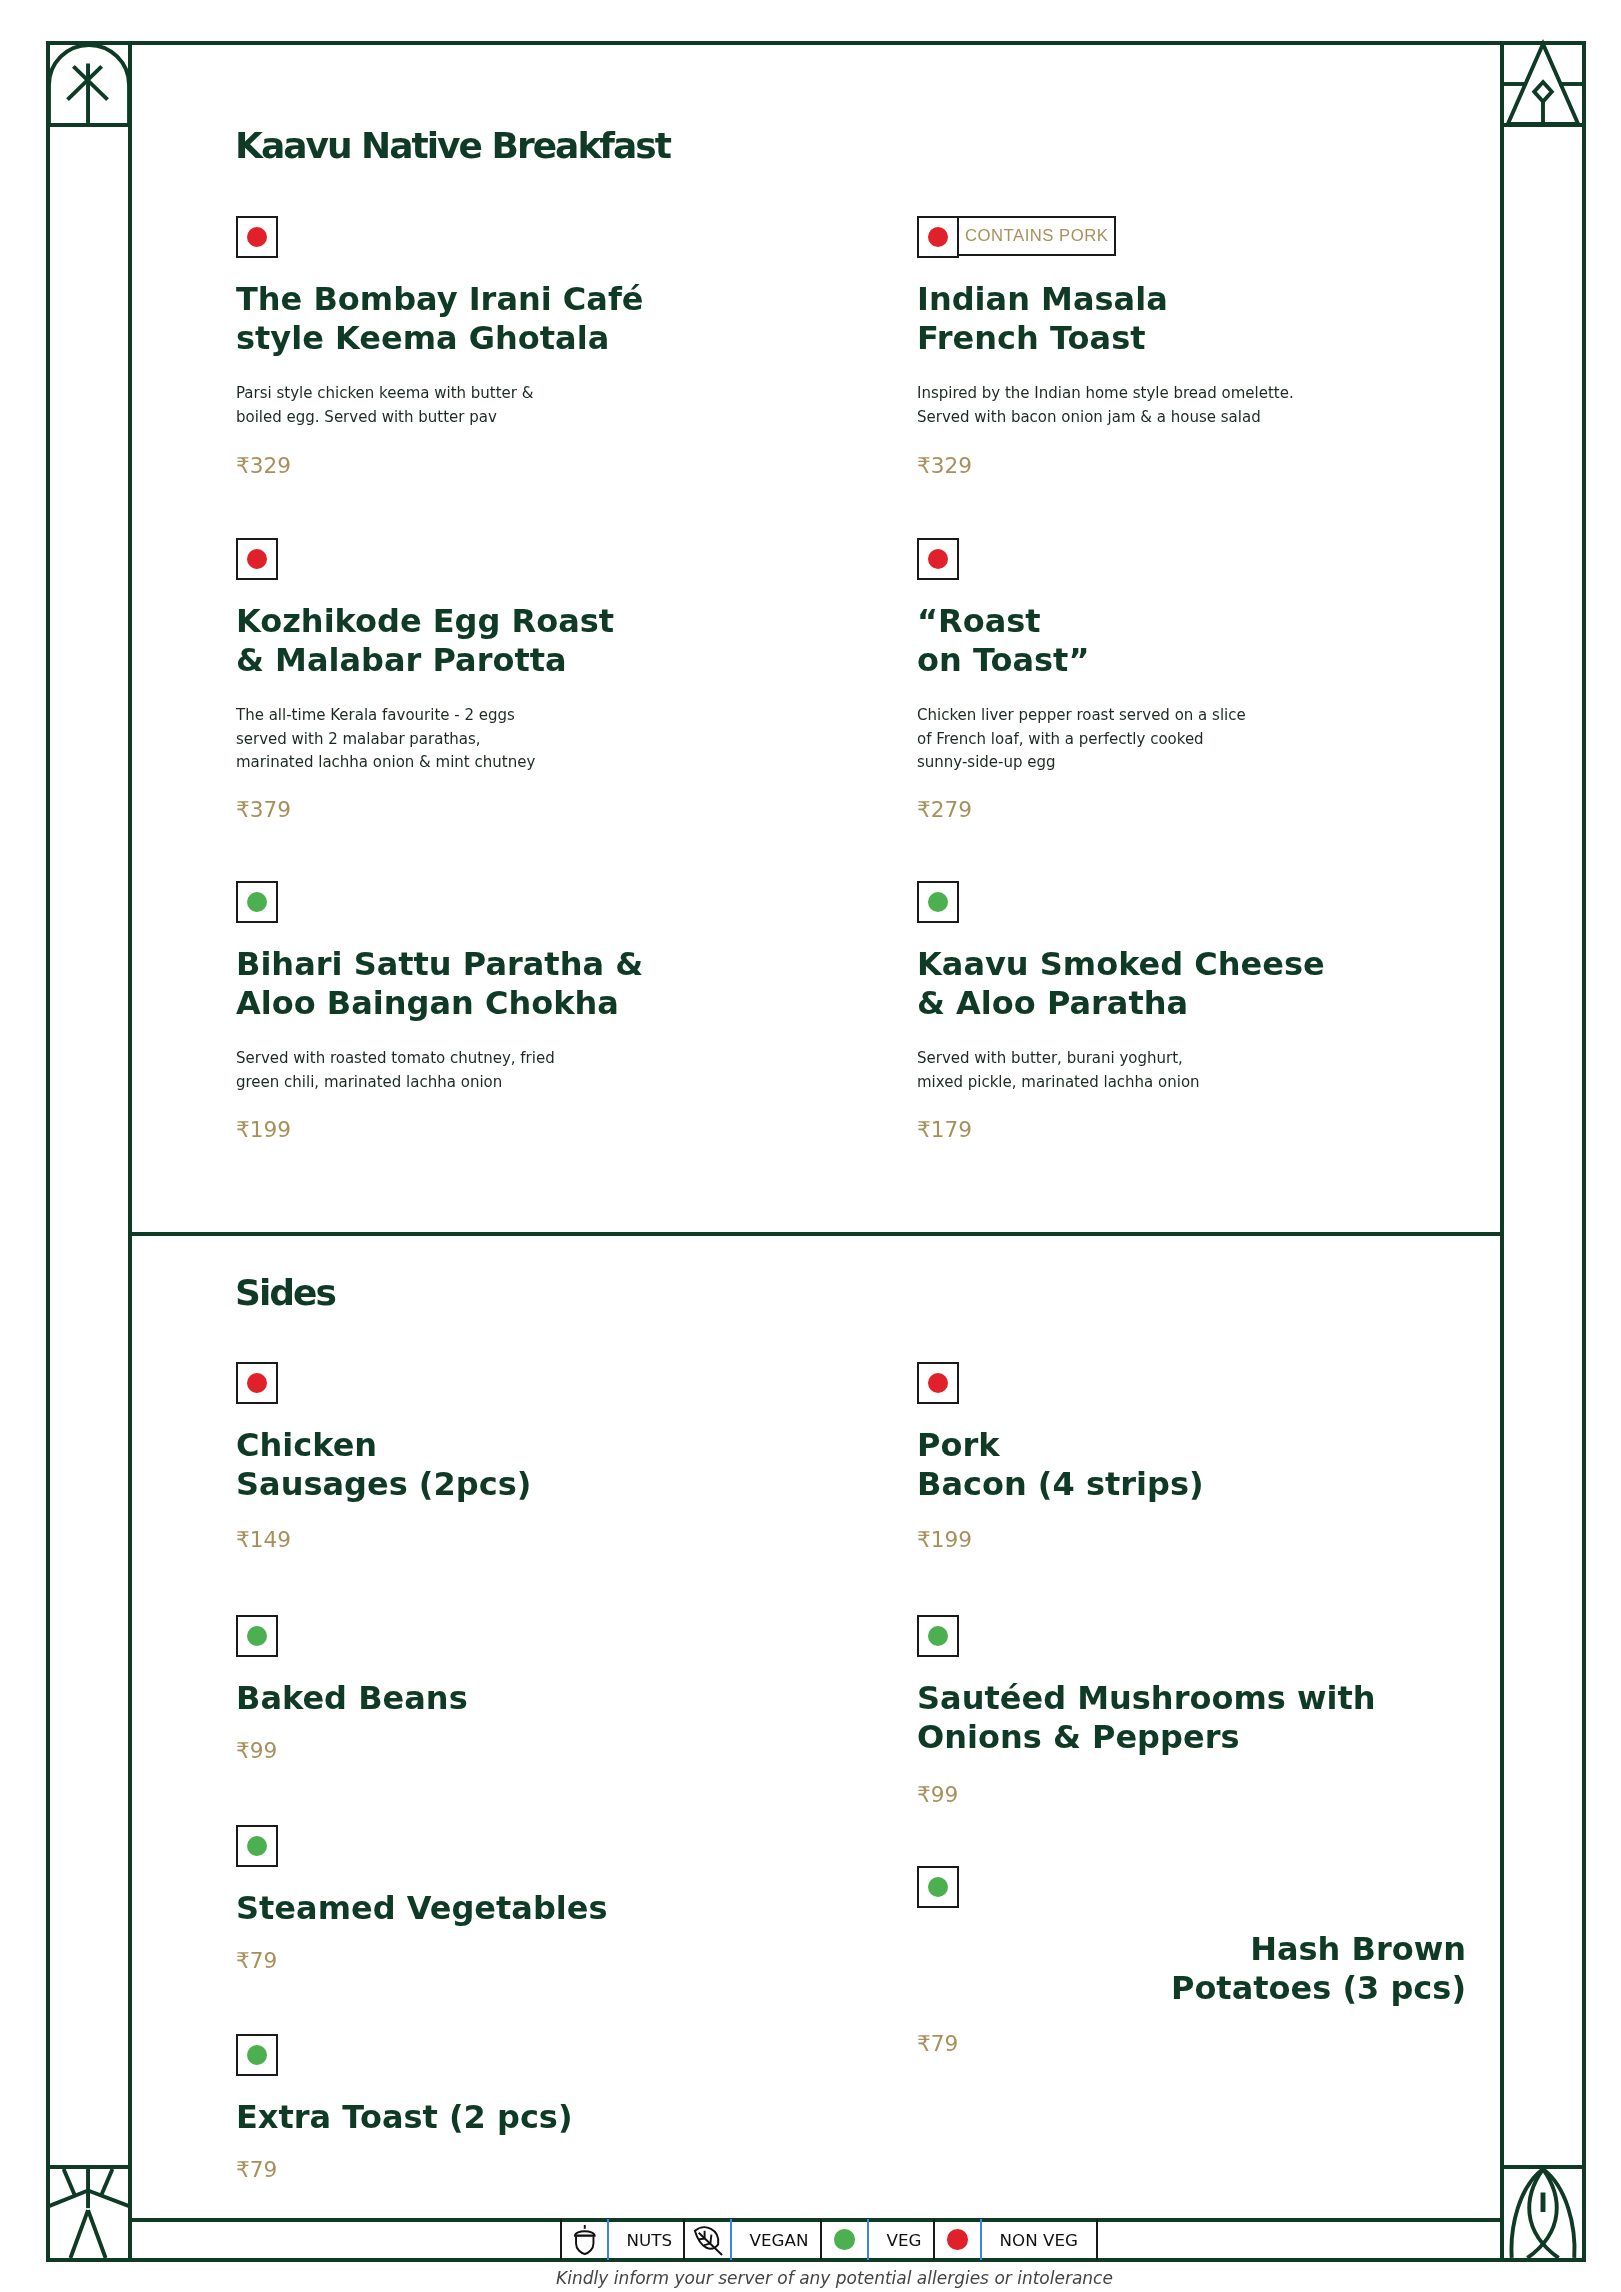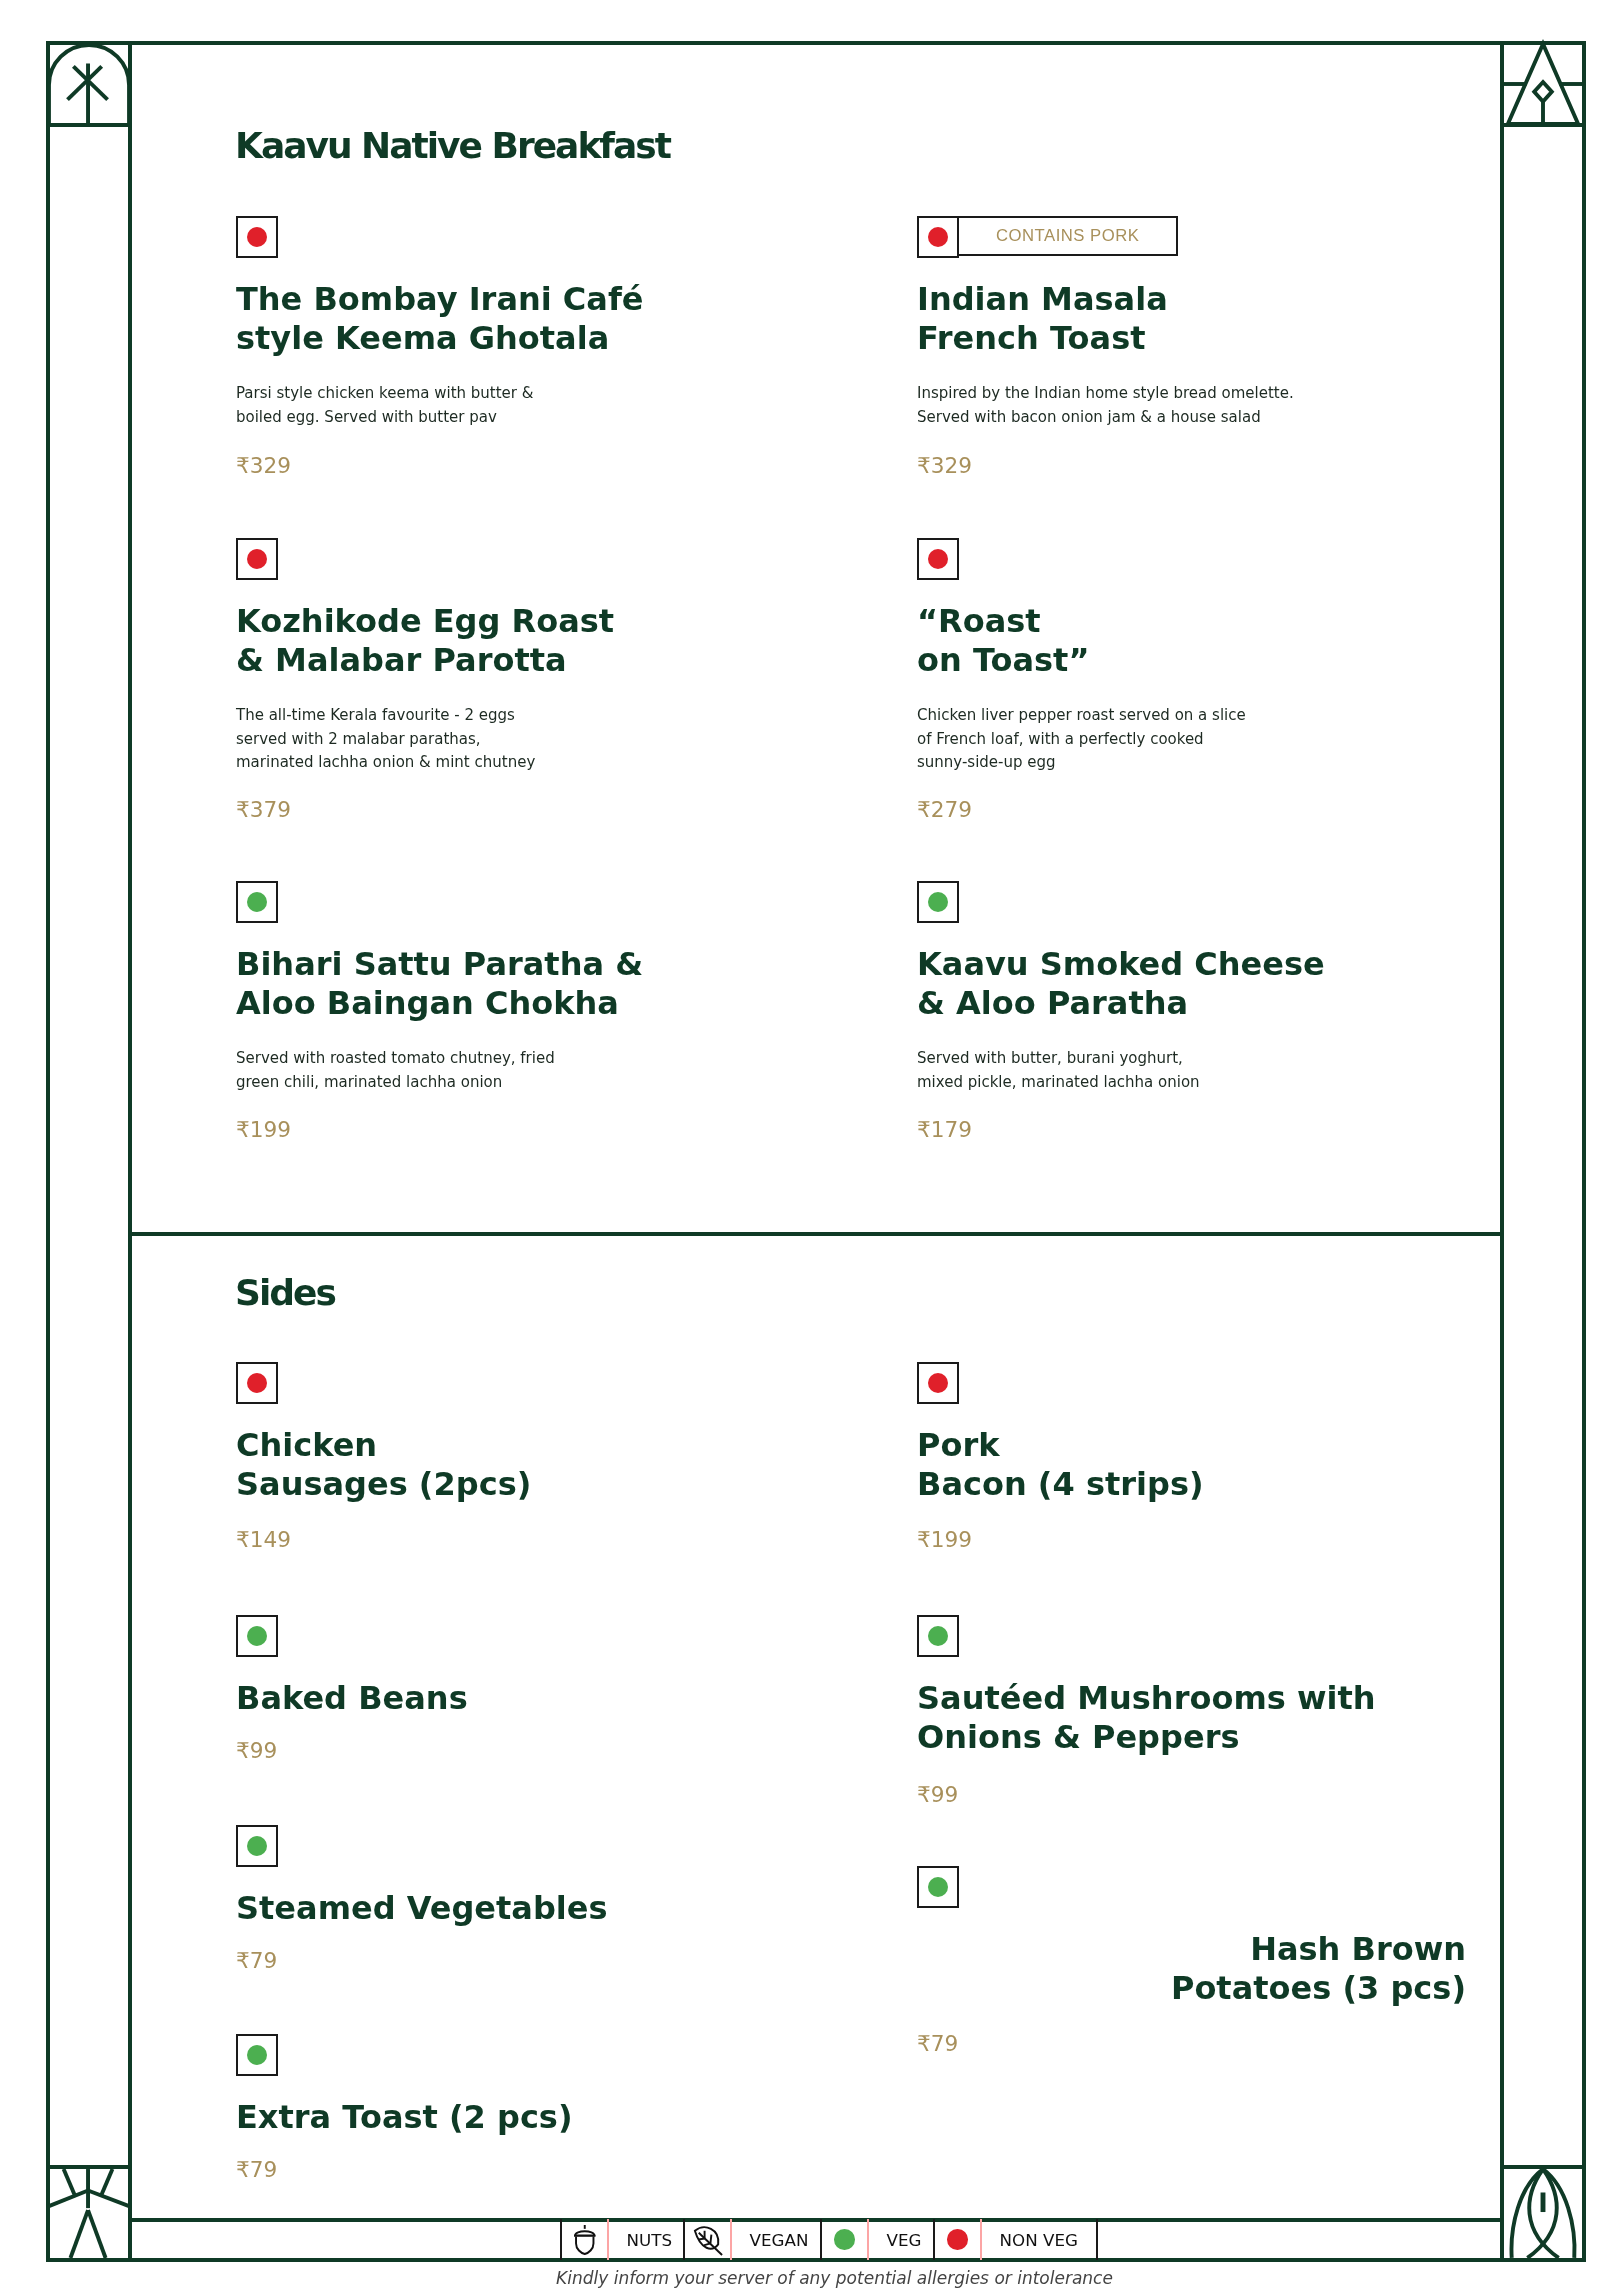"CONTAINS PORK" .tag { padding: 0 37px -> 0 6px }
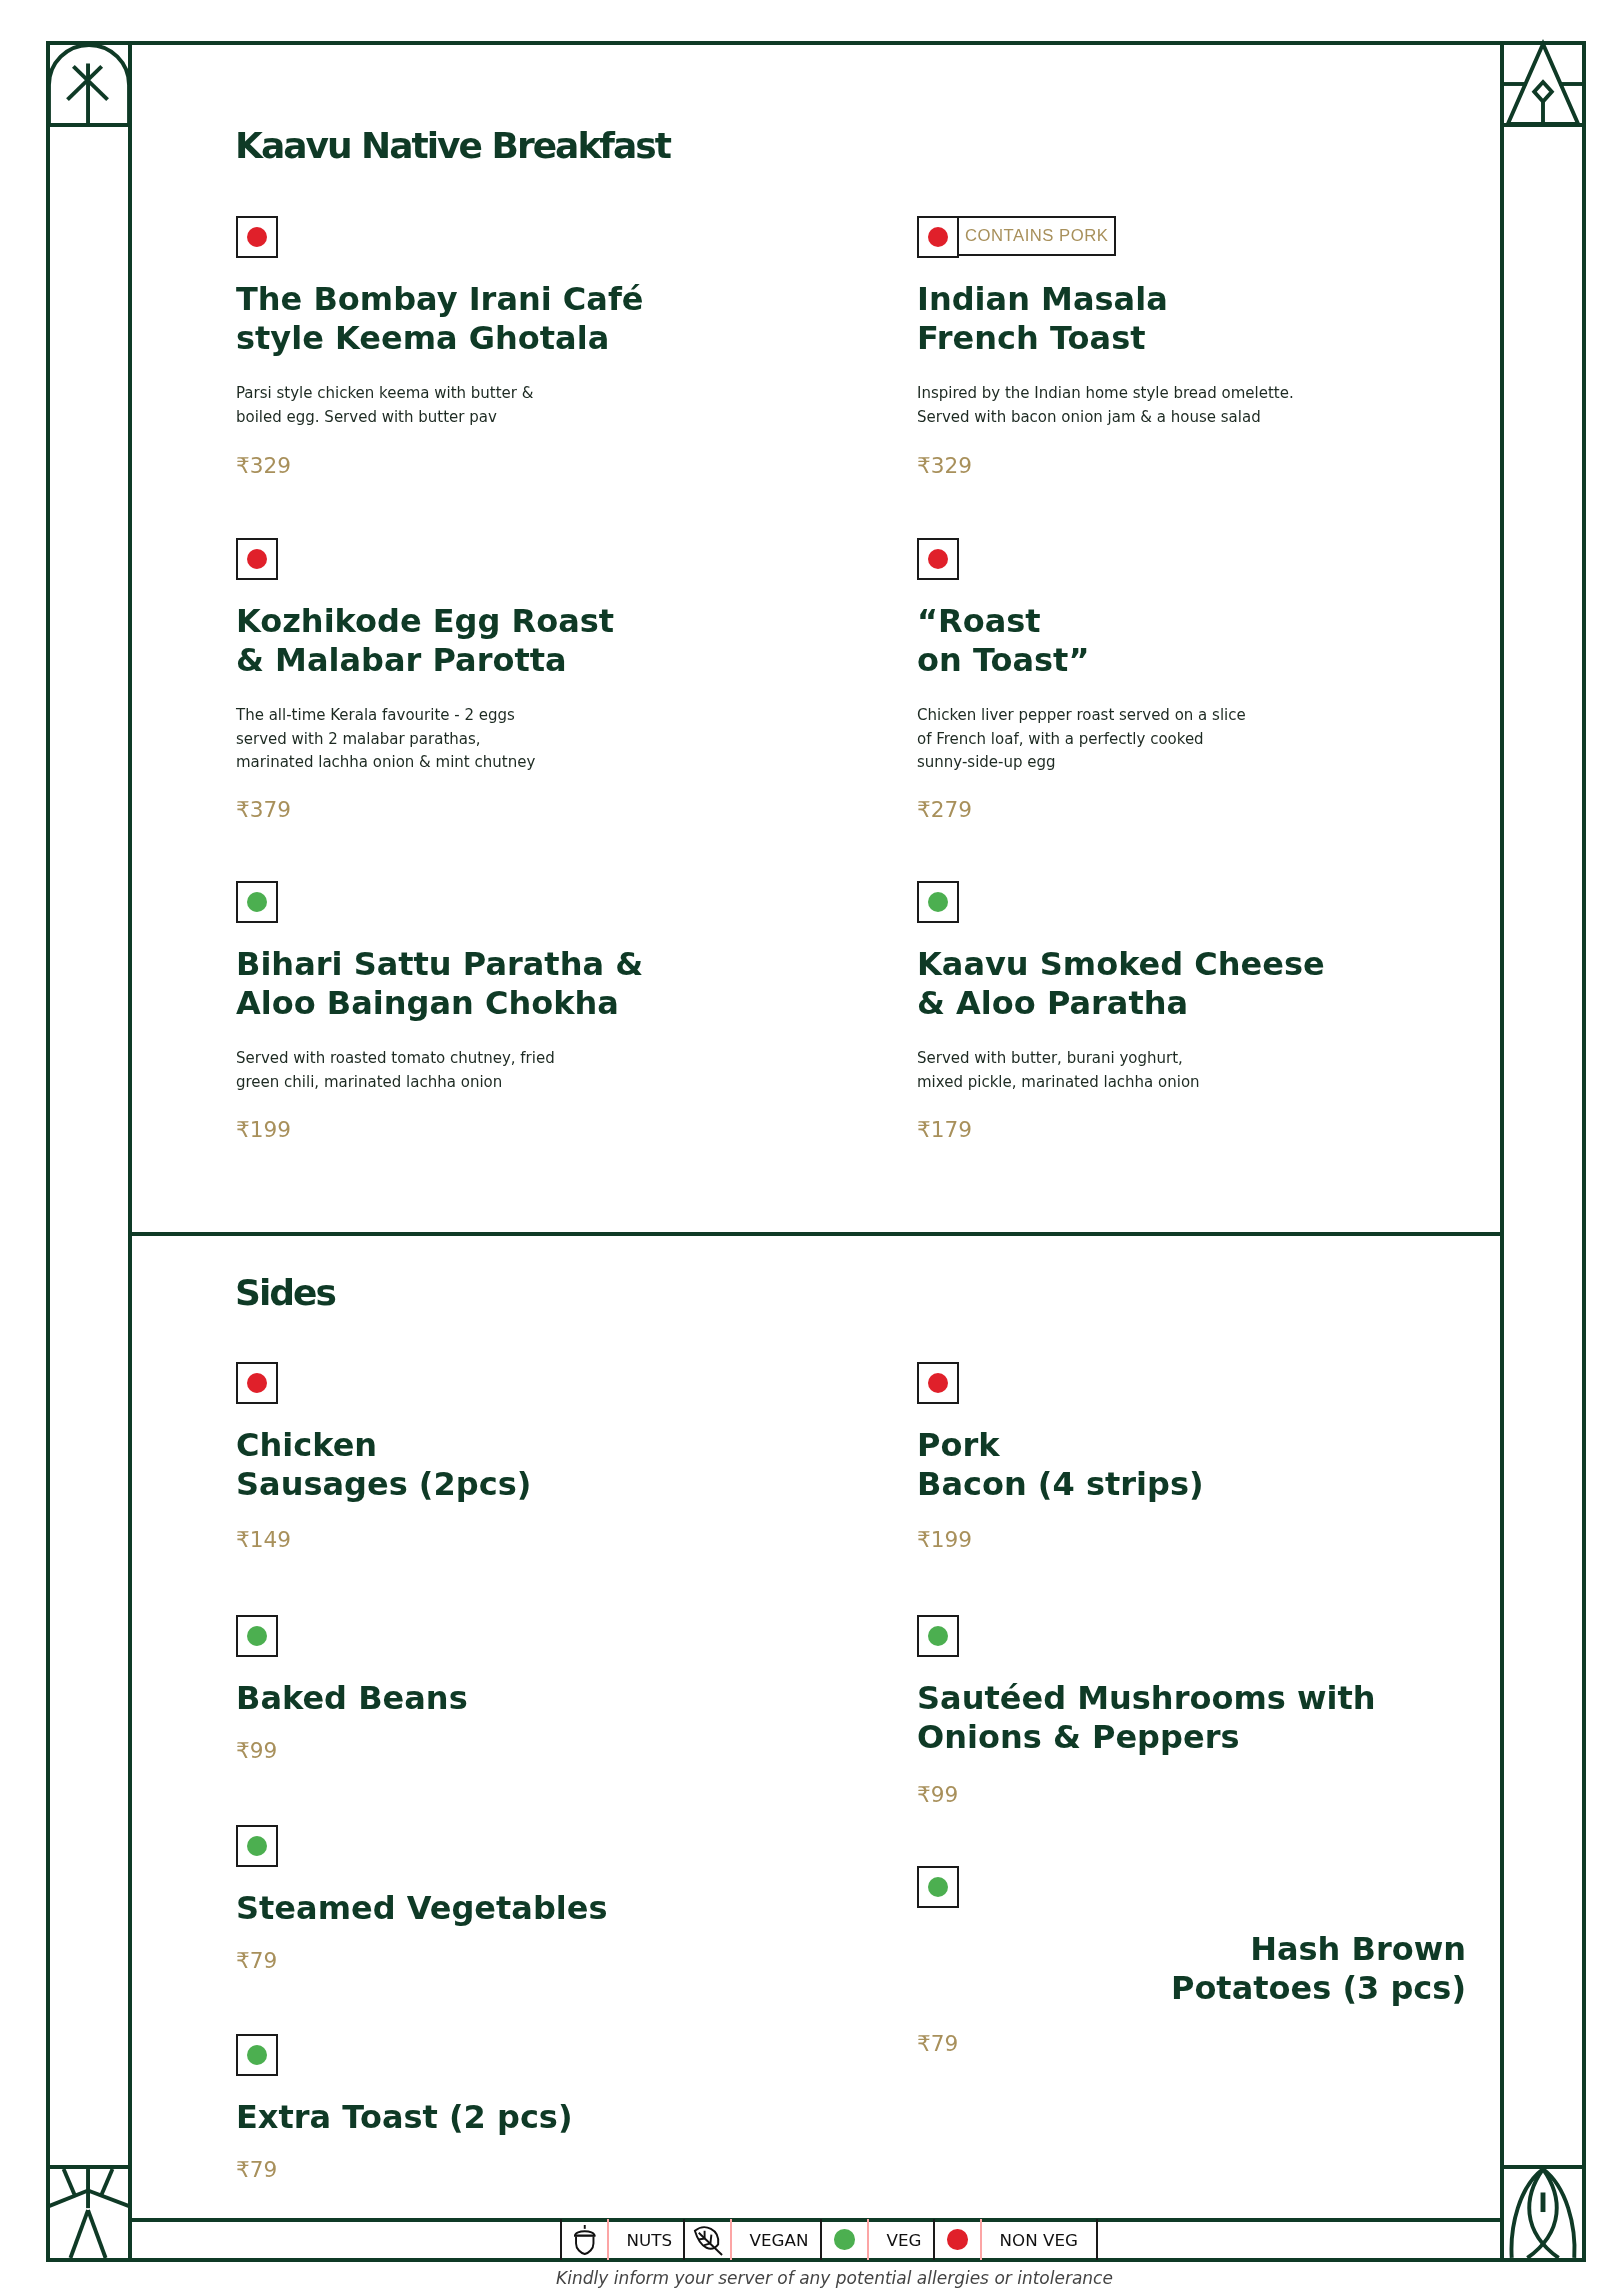"NUTS" .lg-label { border-left: 2px solid #fca5a5 -> 2px solid #3b82f6 }
